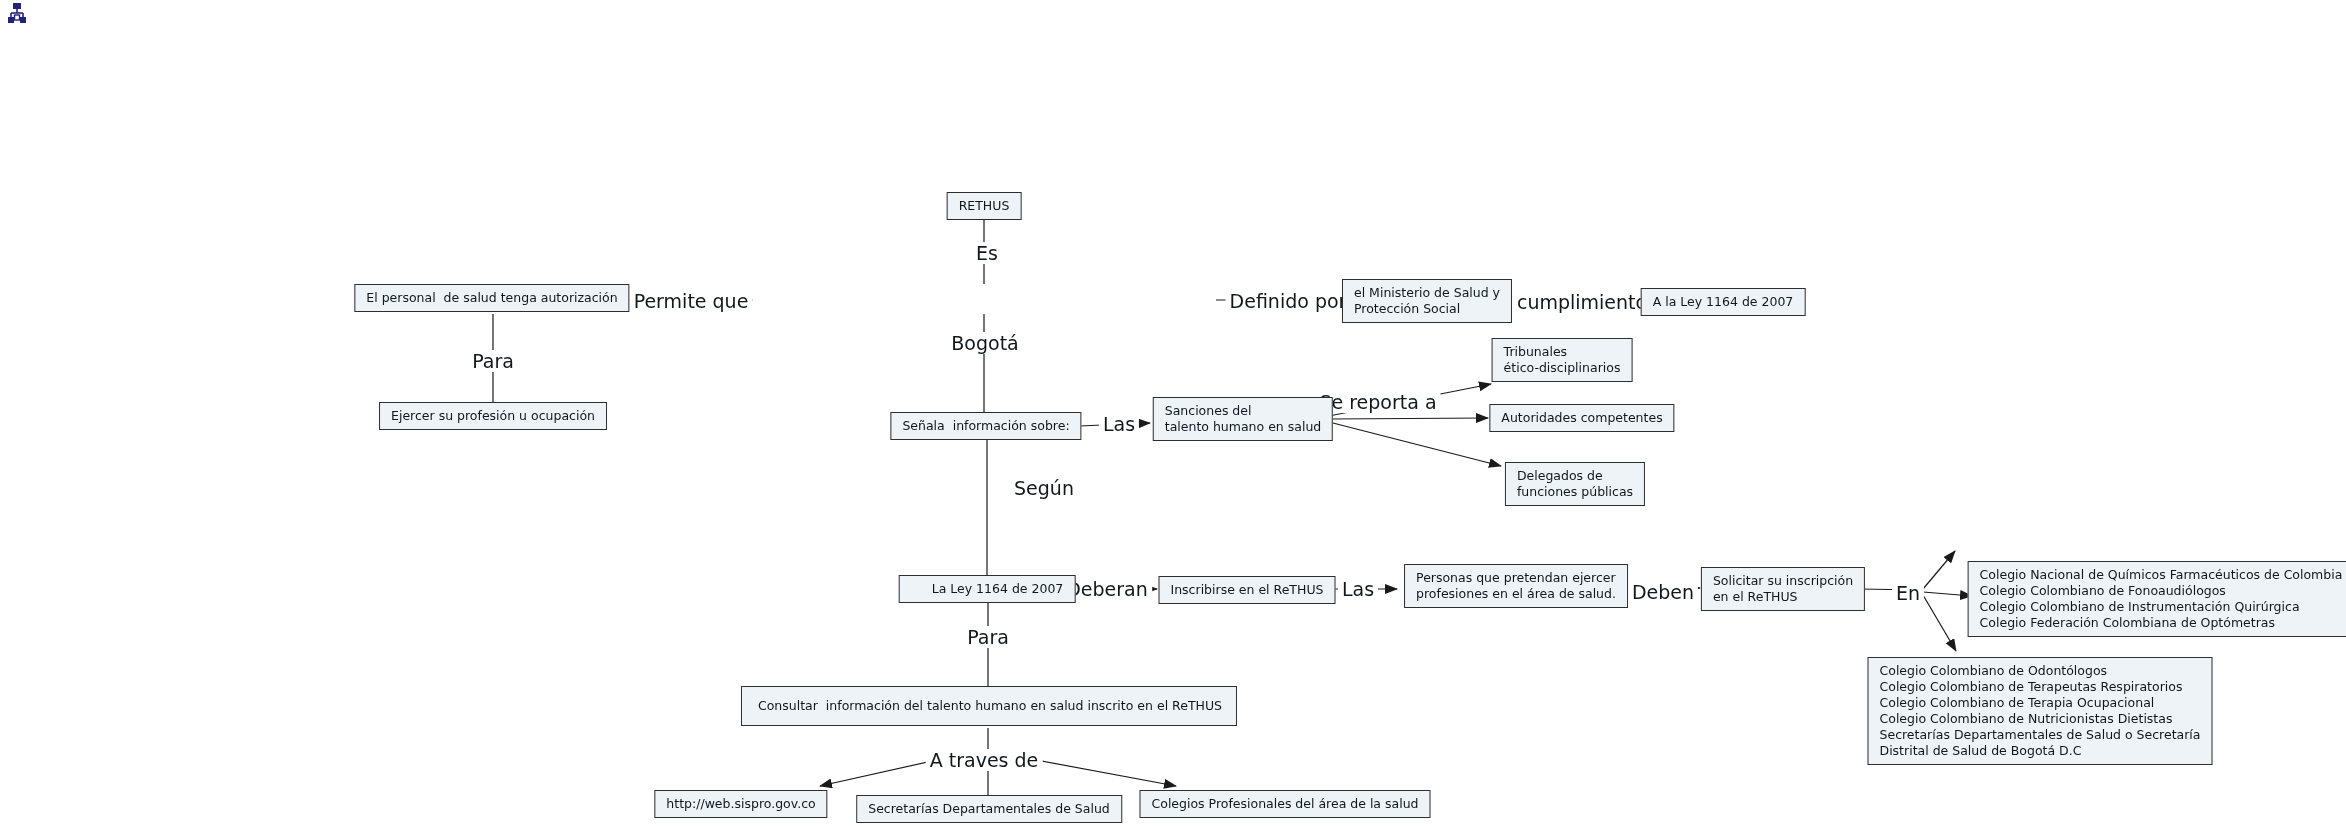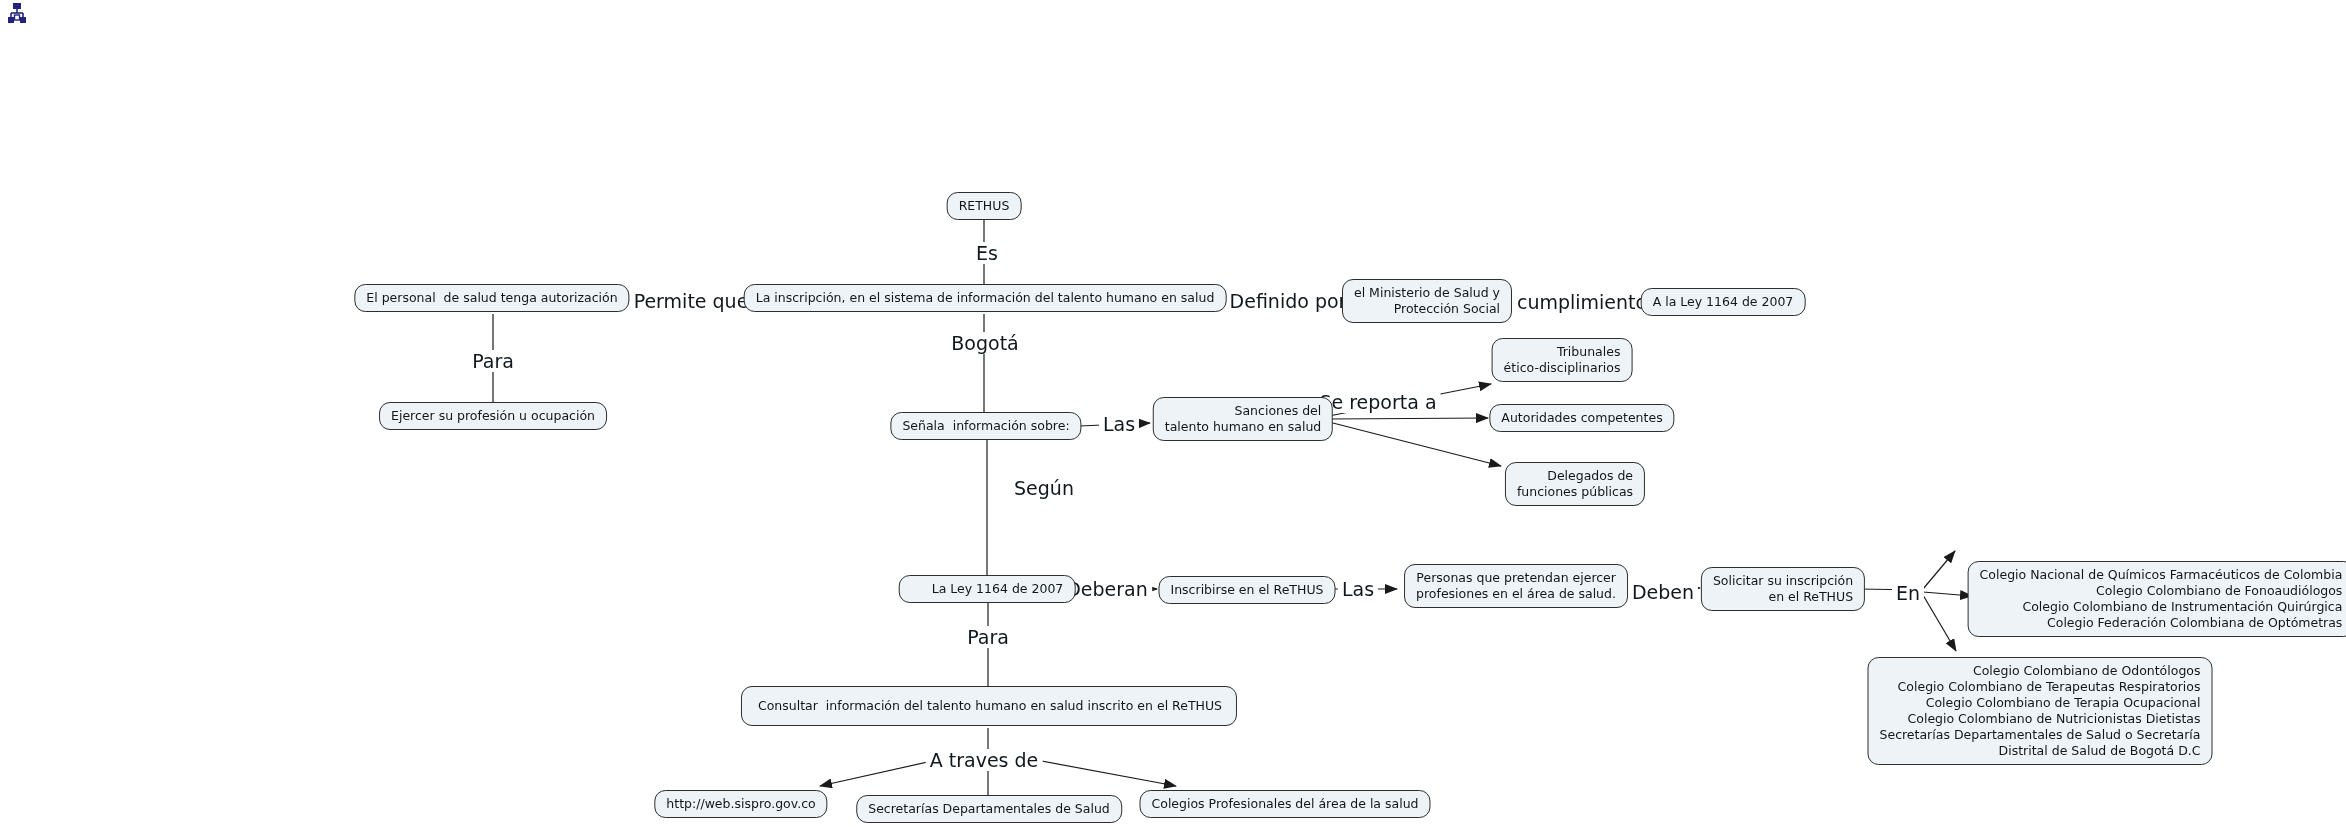"RETHUS" .node { border-radius: 11px -> 0; text-align: right -> left }
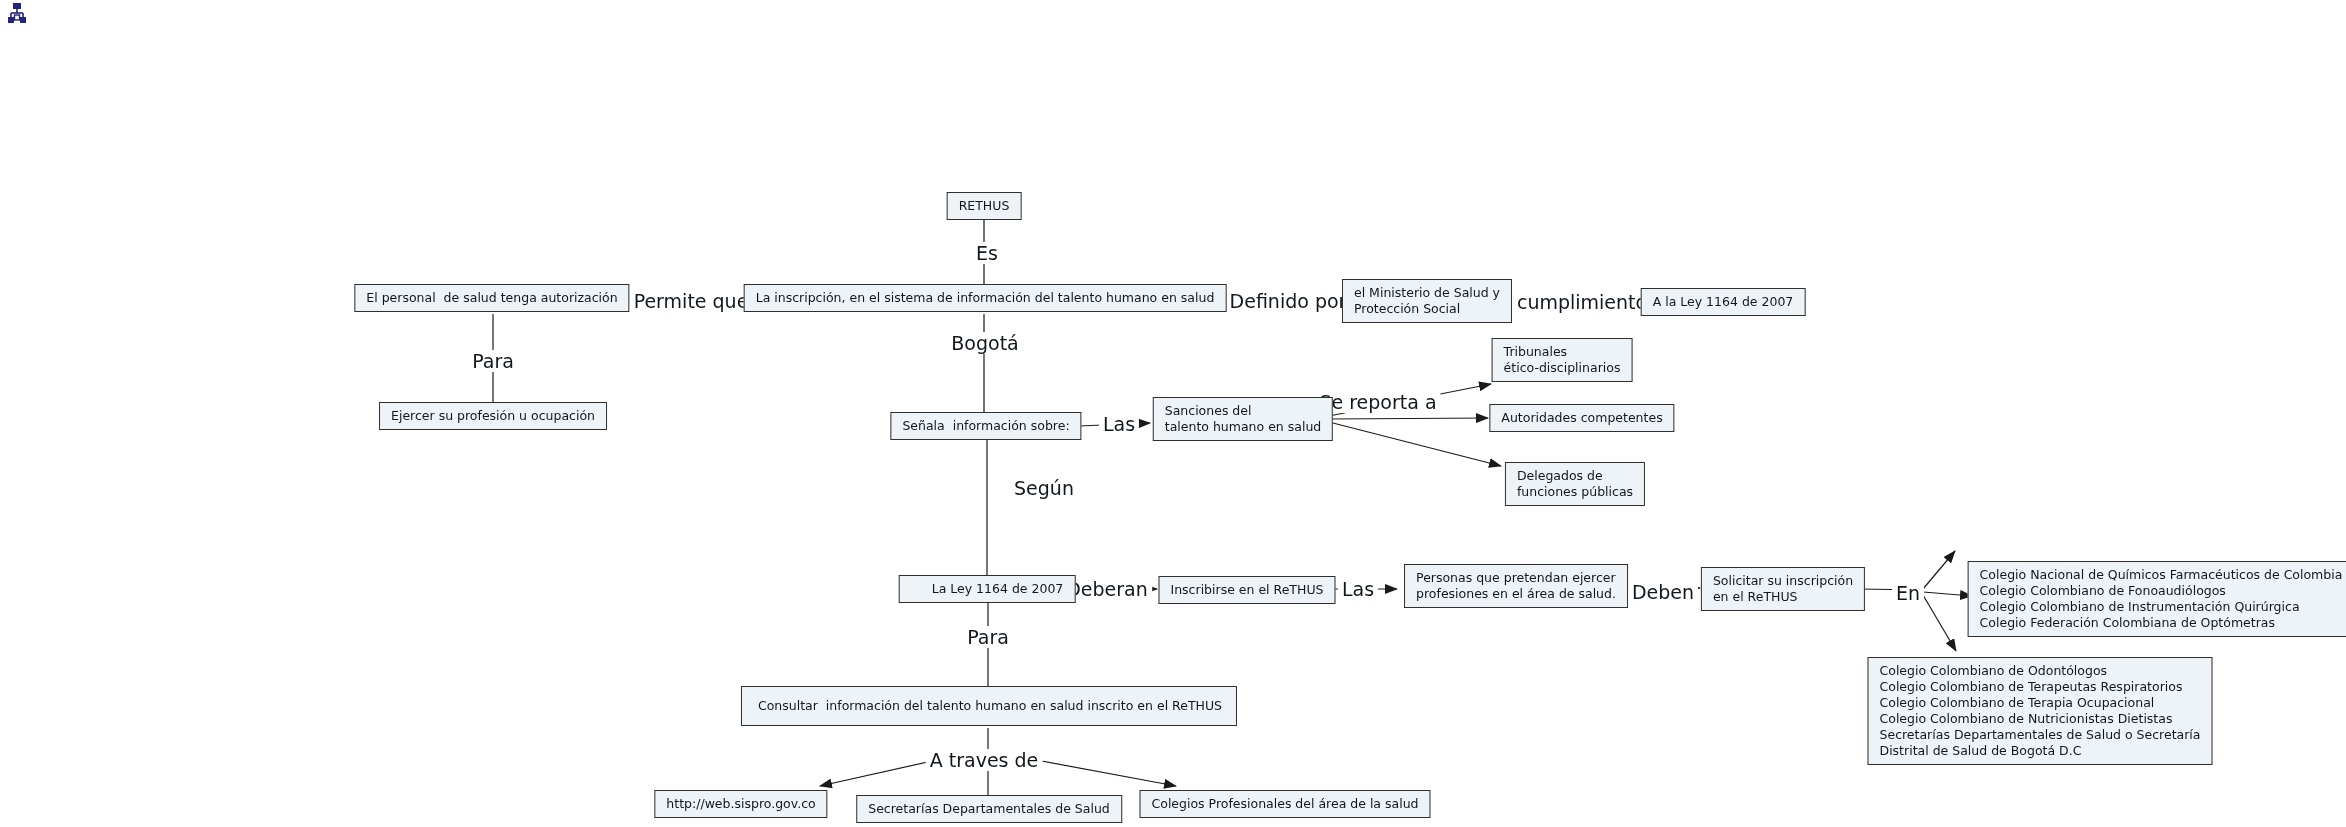"La inscripción, en el sistema" div.node { html: <div>La inscripción, en el sistema de información del talento humano en salud</div> -> none }
